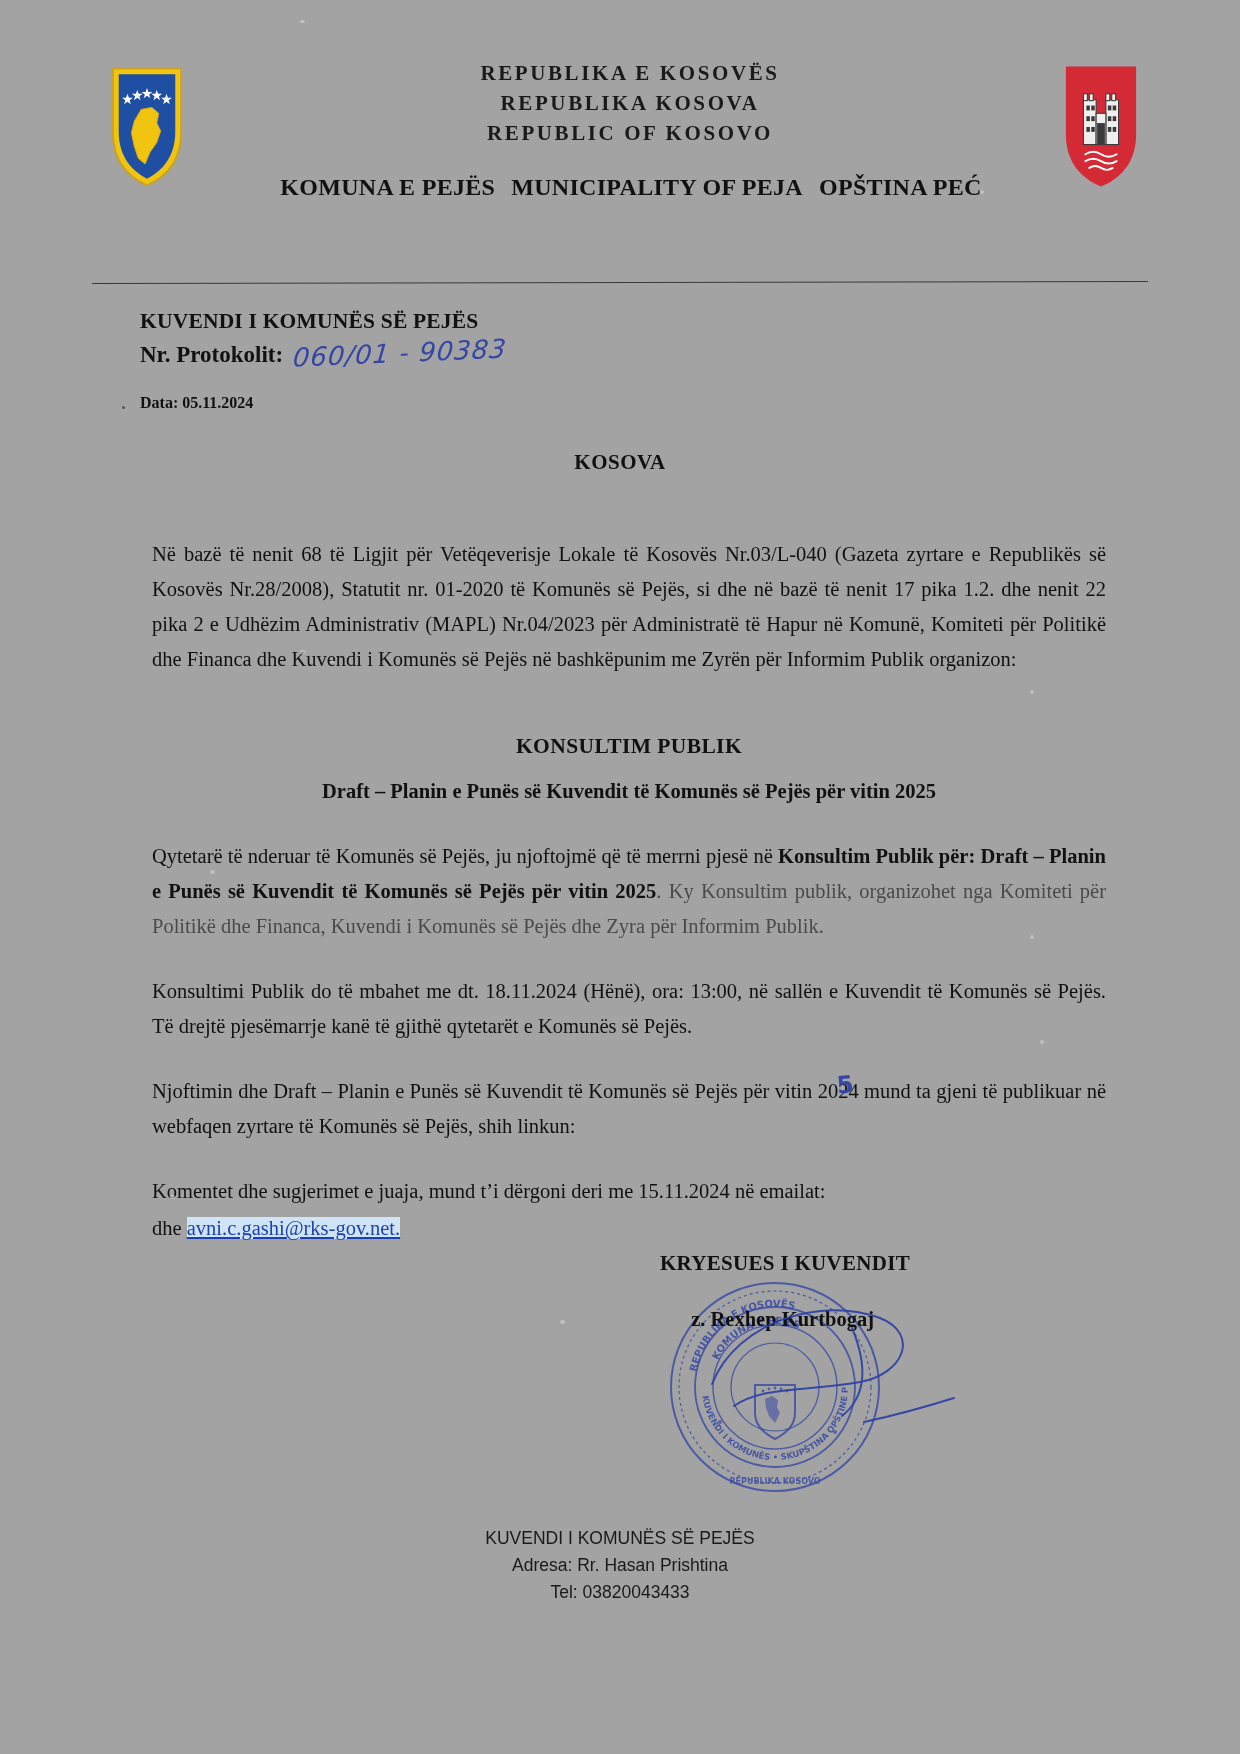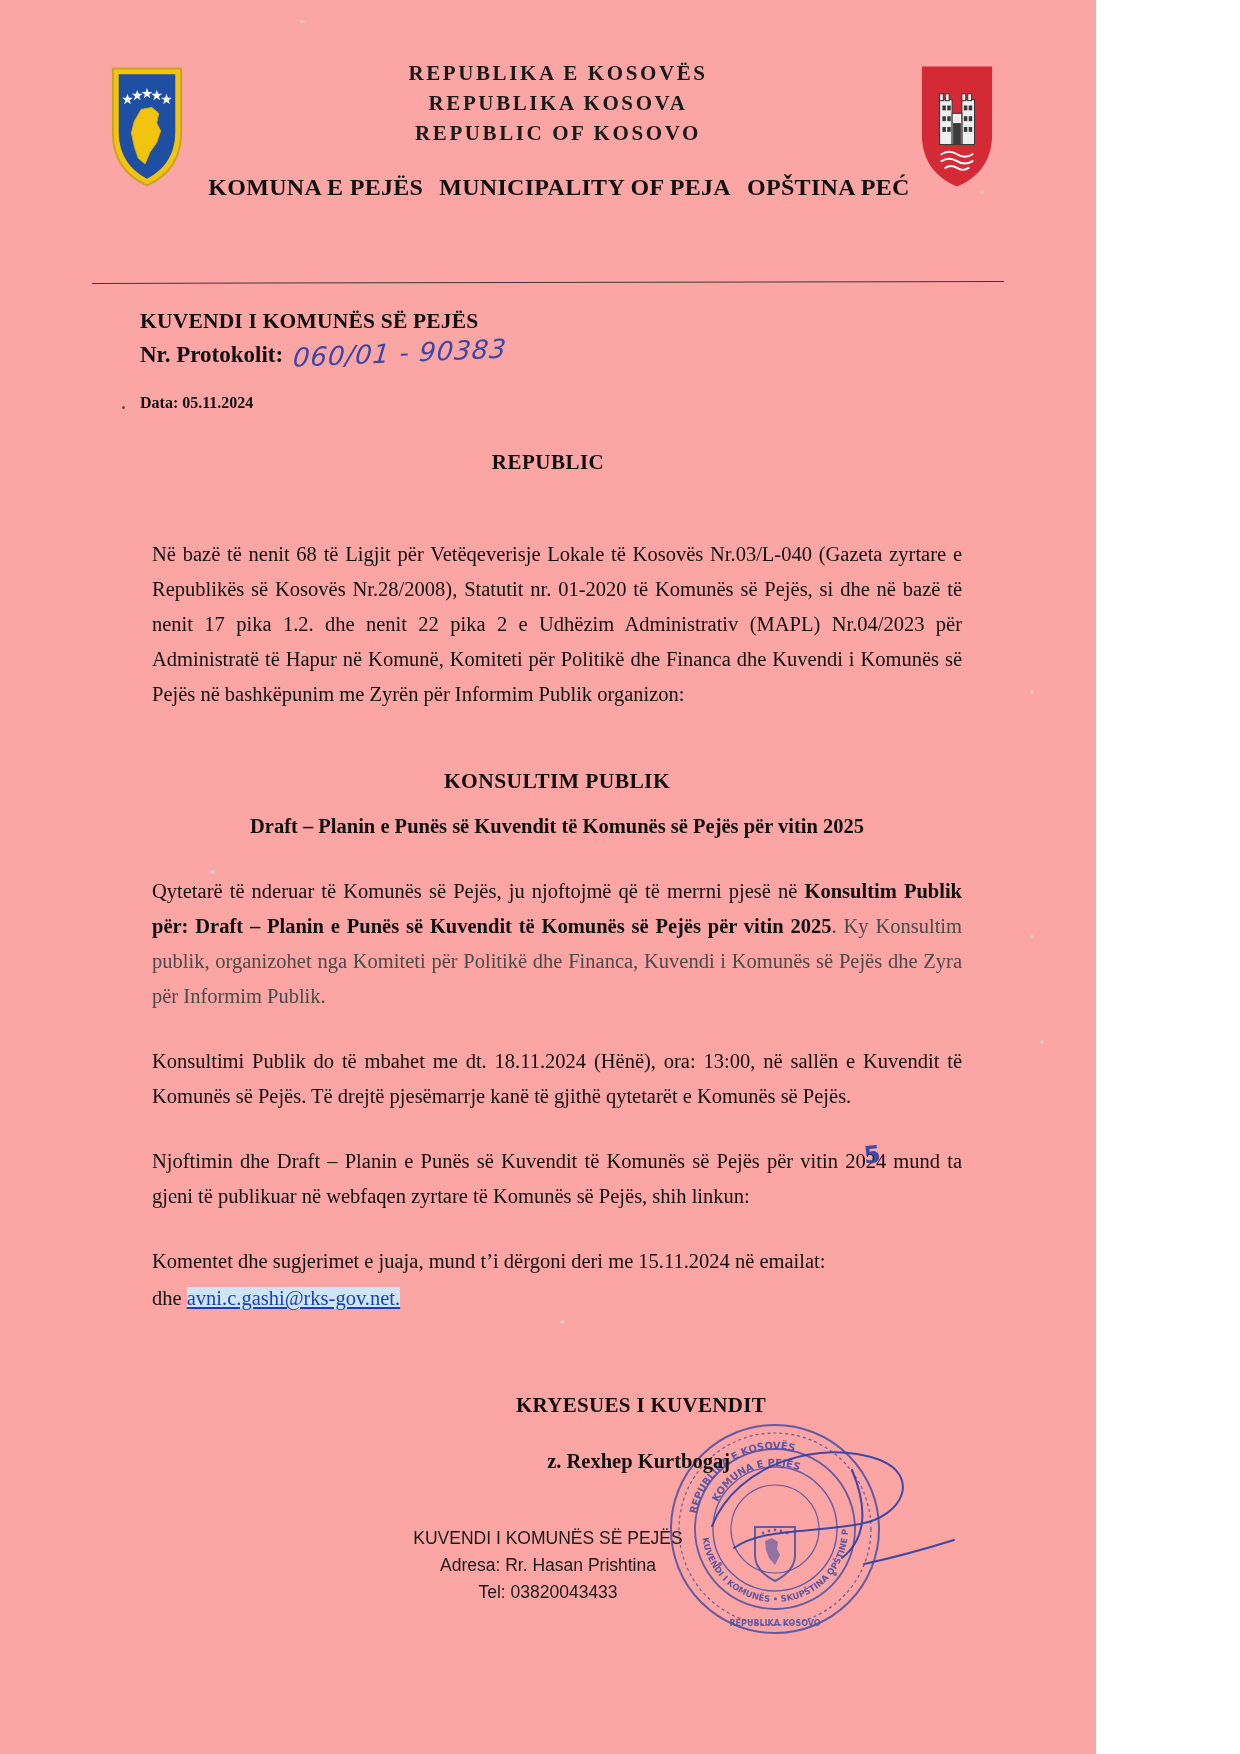"REPUBLIKA E KOSOVËS" .page { background: #fca5a5 -> #a3a3a3; width: 1096px -> 1240px }
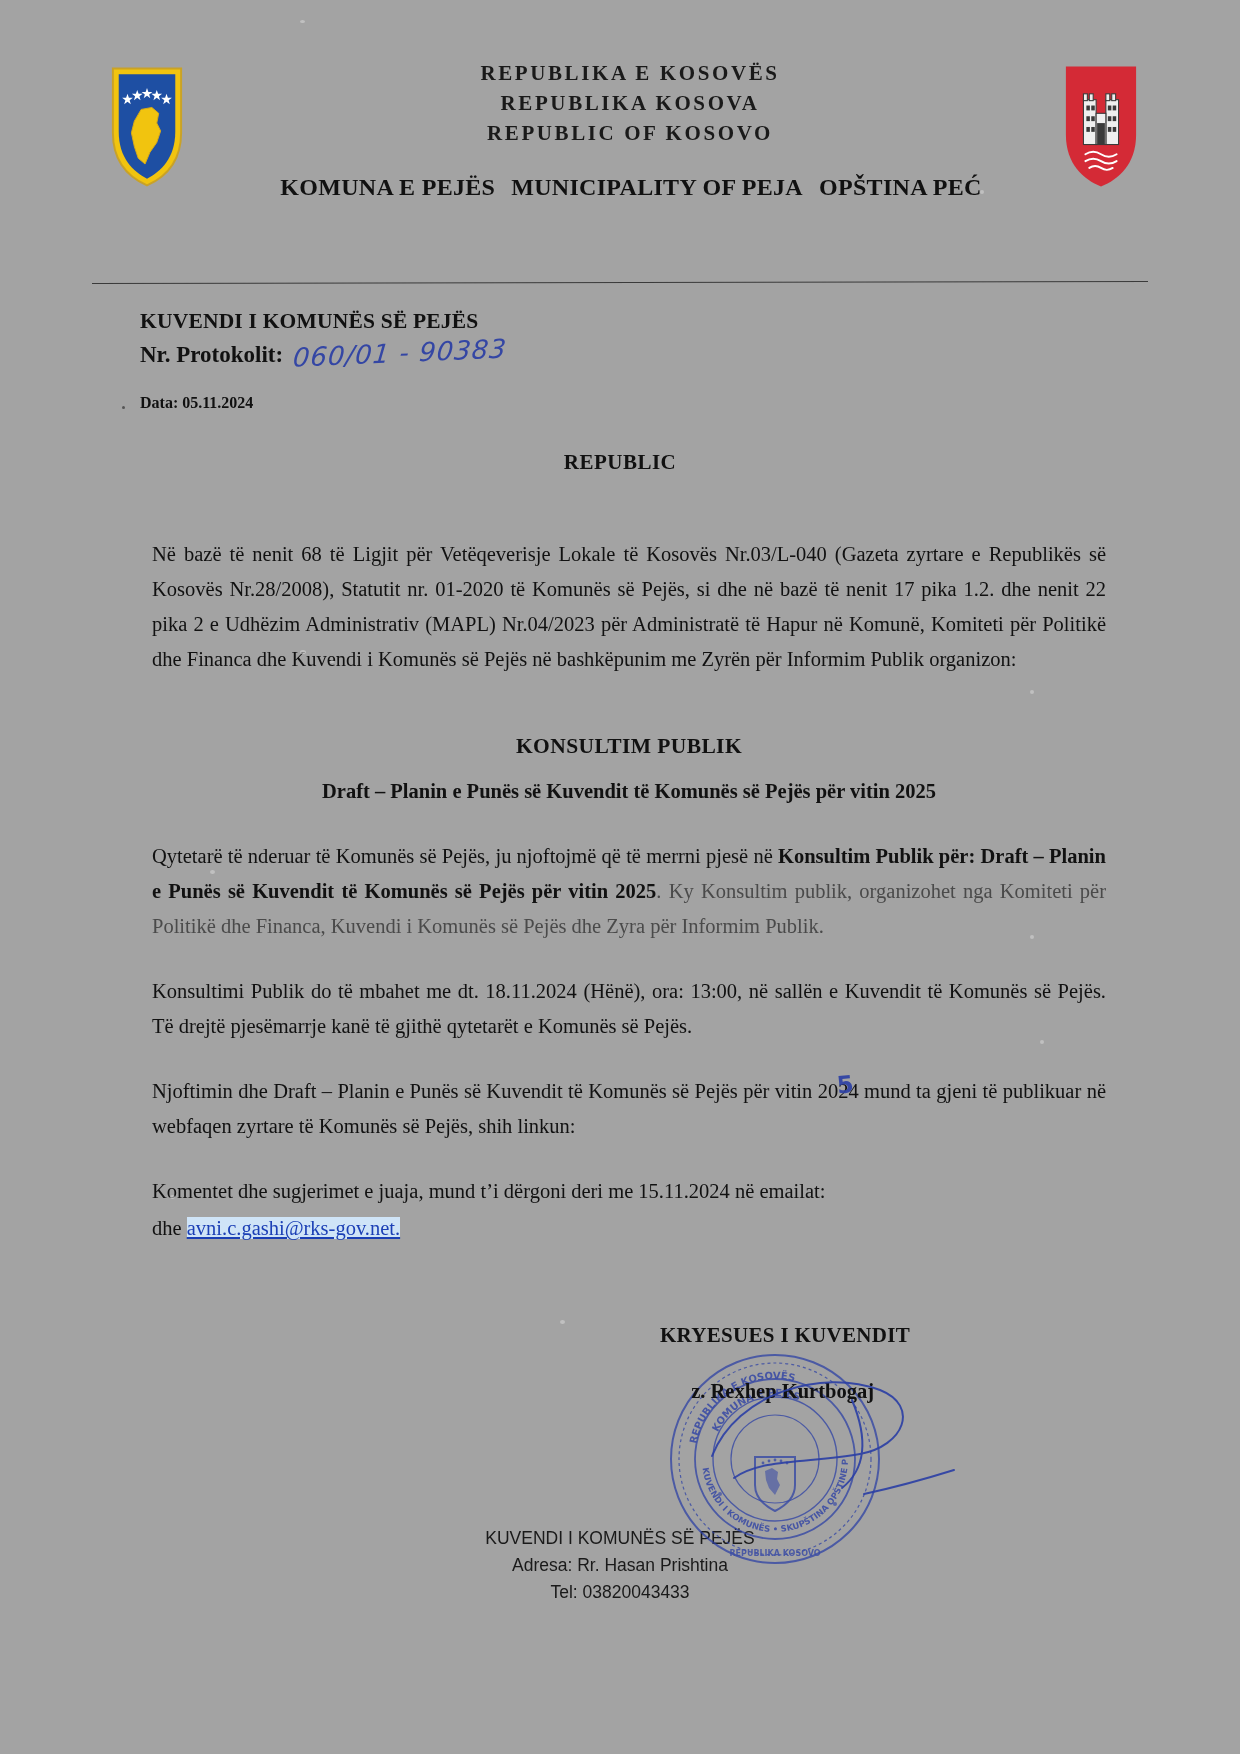"REPUBLIC" div.doc-title { text: REPUBLIC -> KOSOVA }
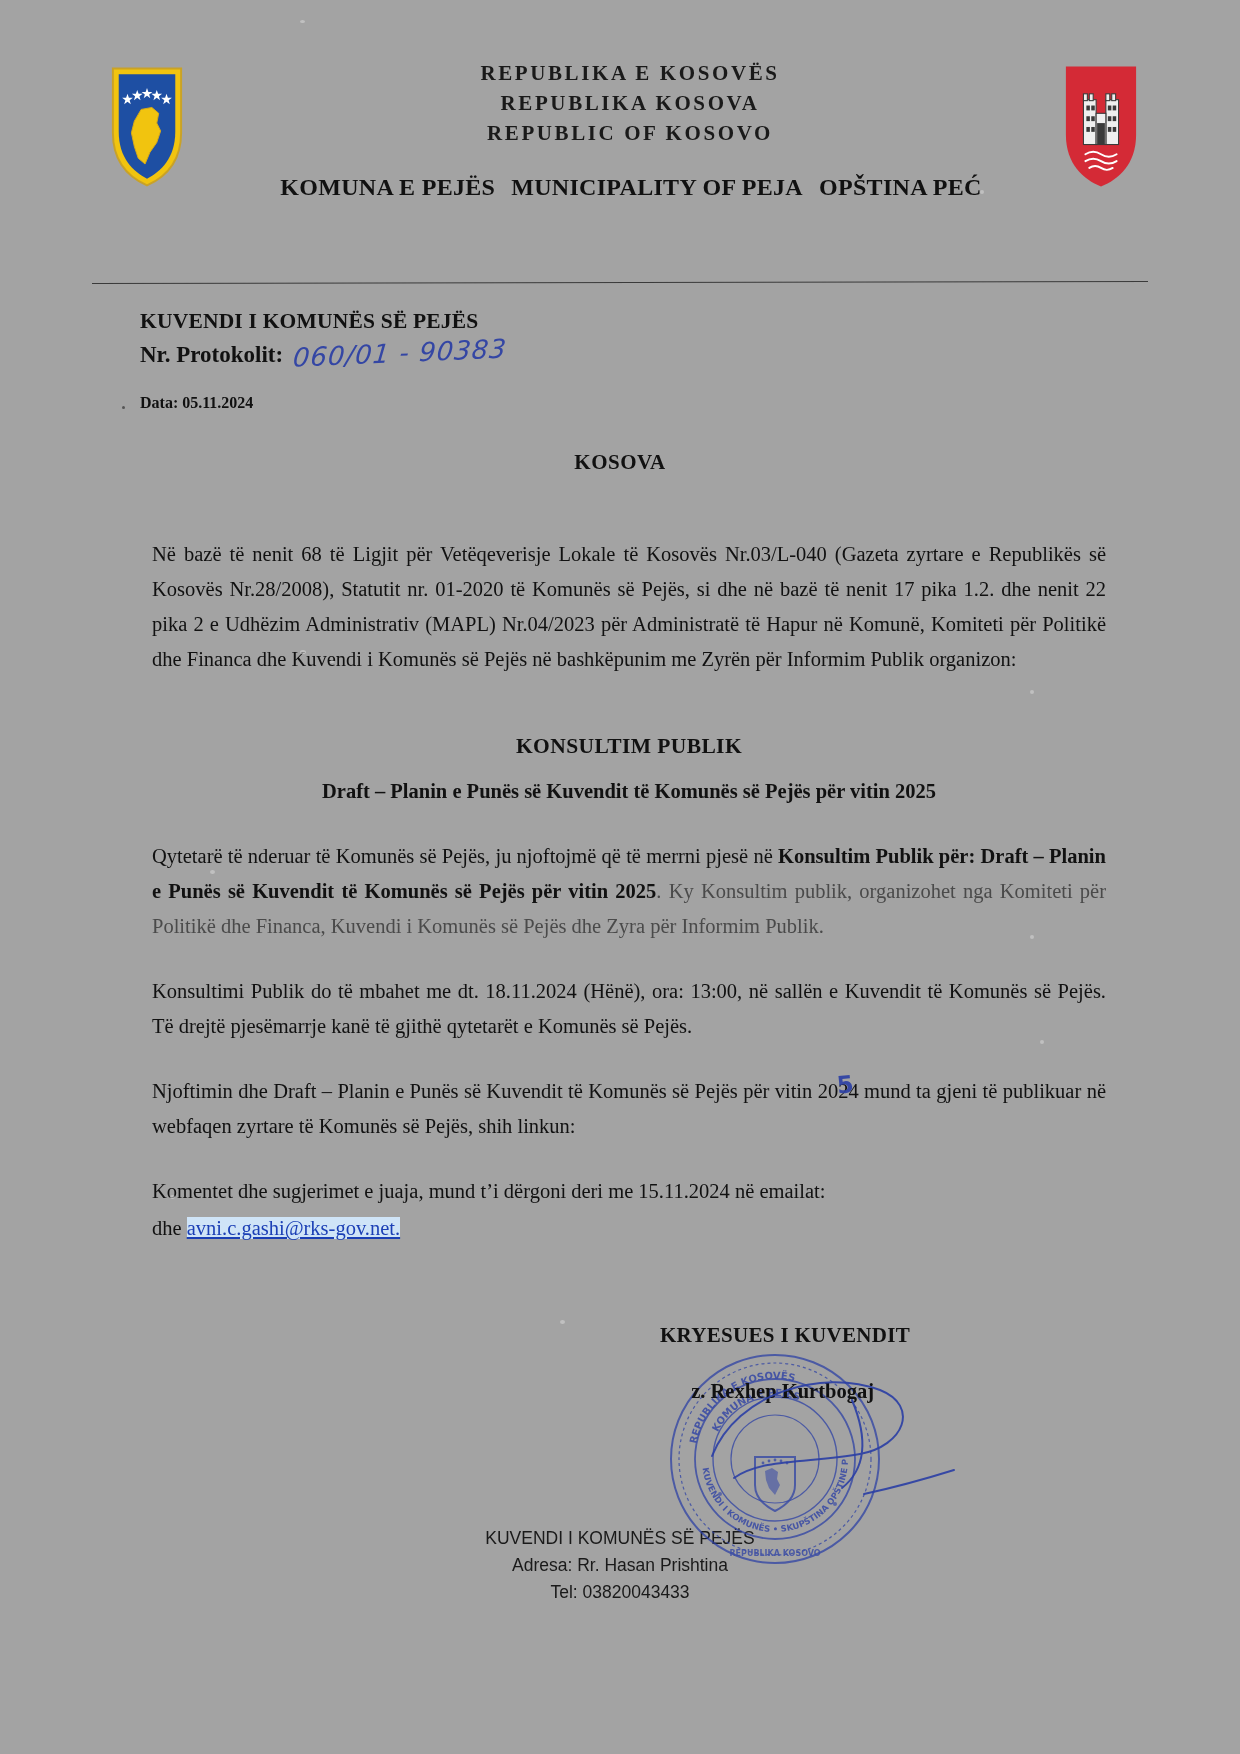"KRYESUES I KUVENDIT" .sign-area { margin-top: 72px -> none }
